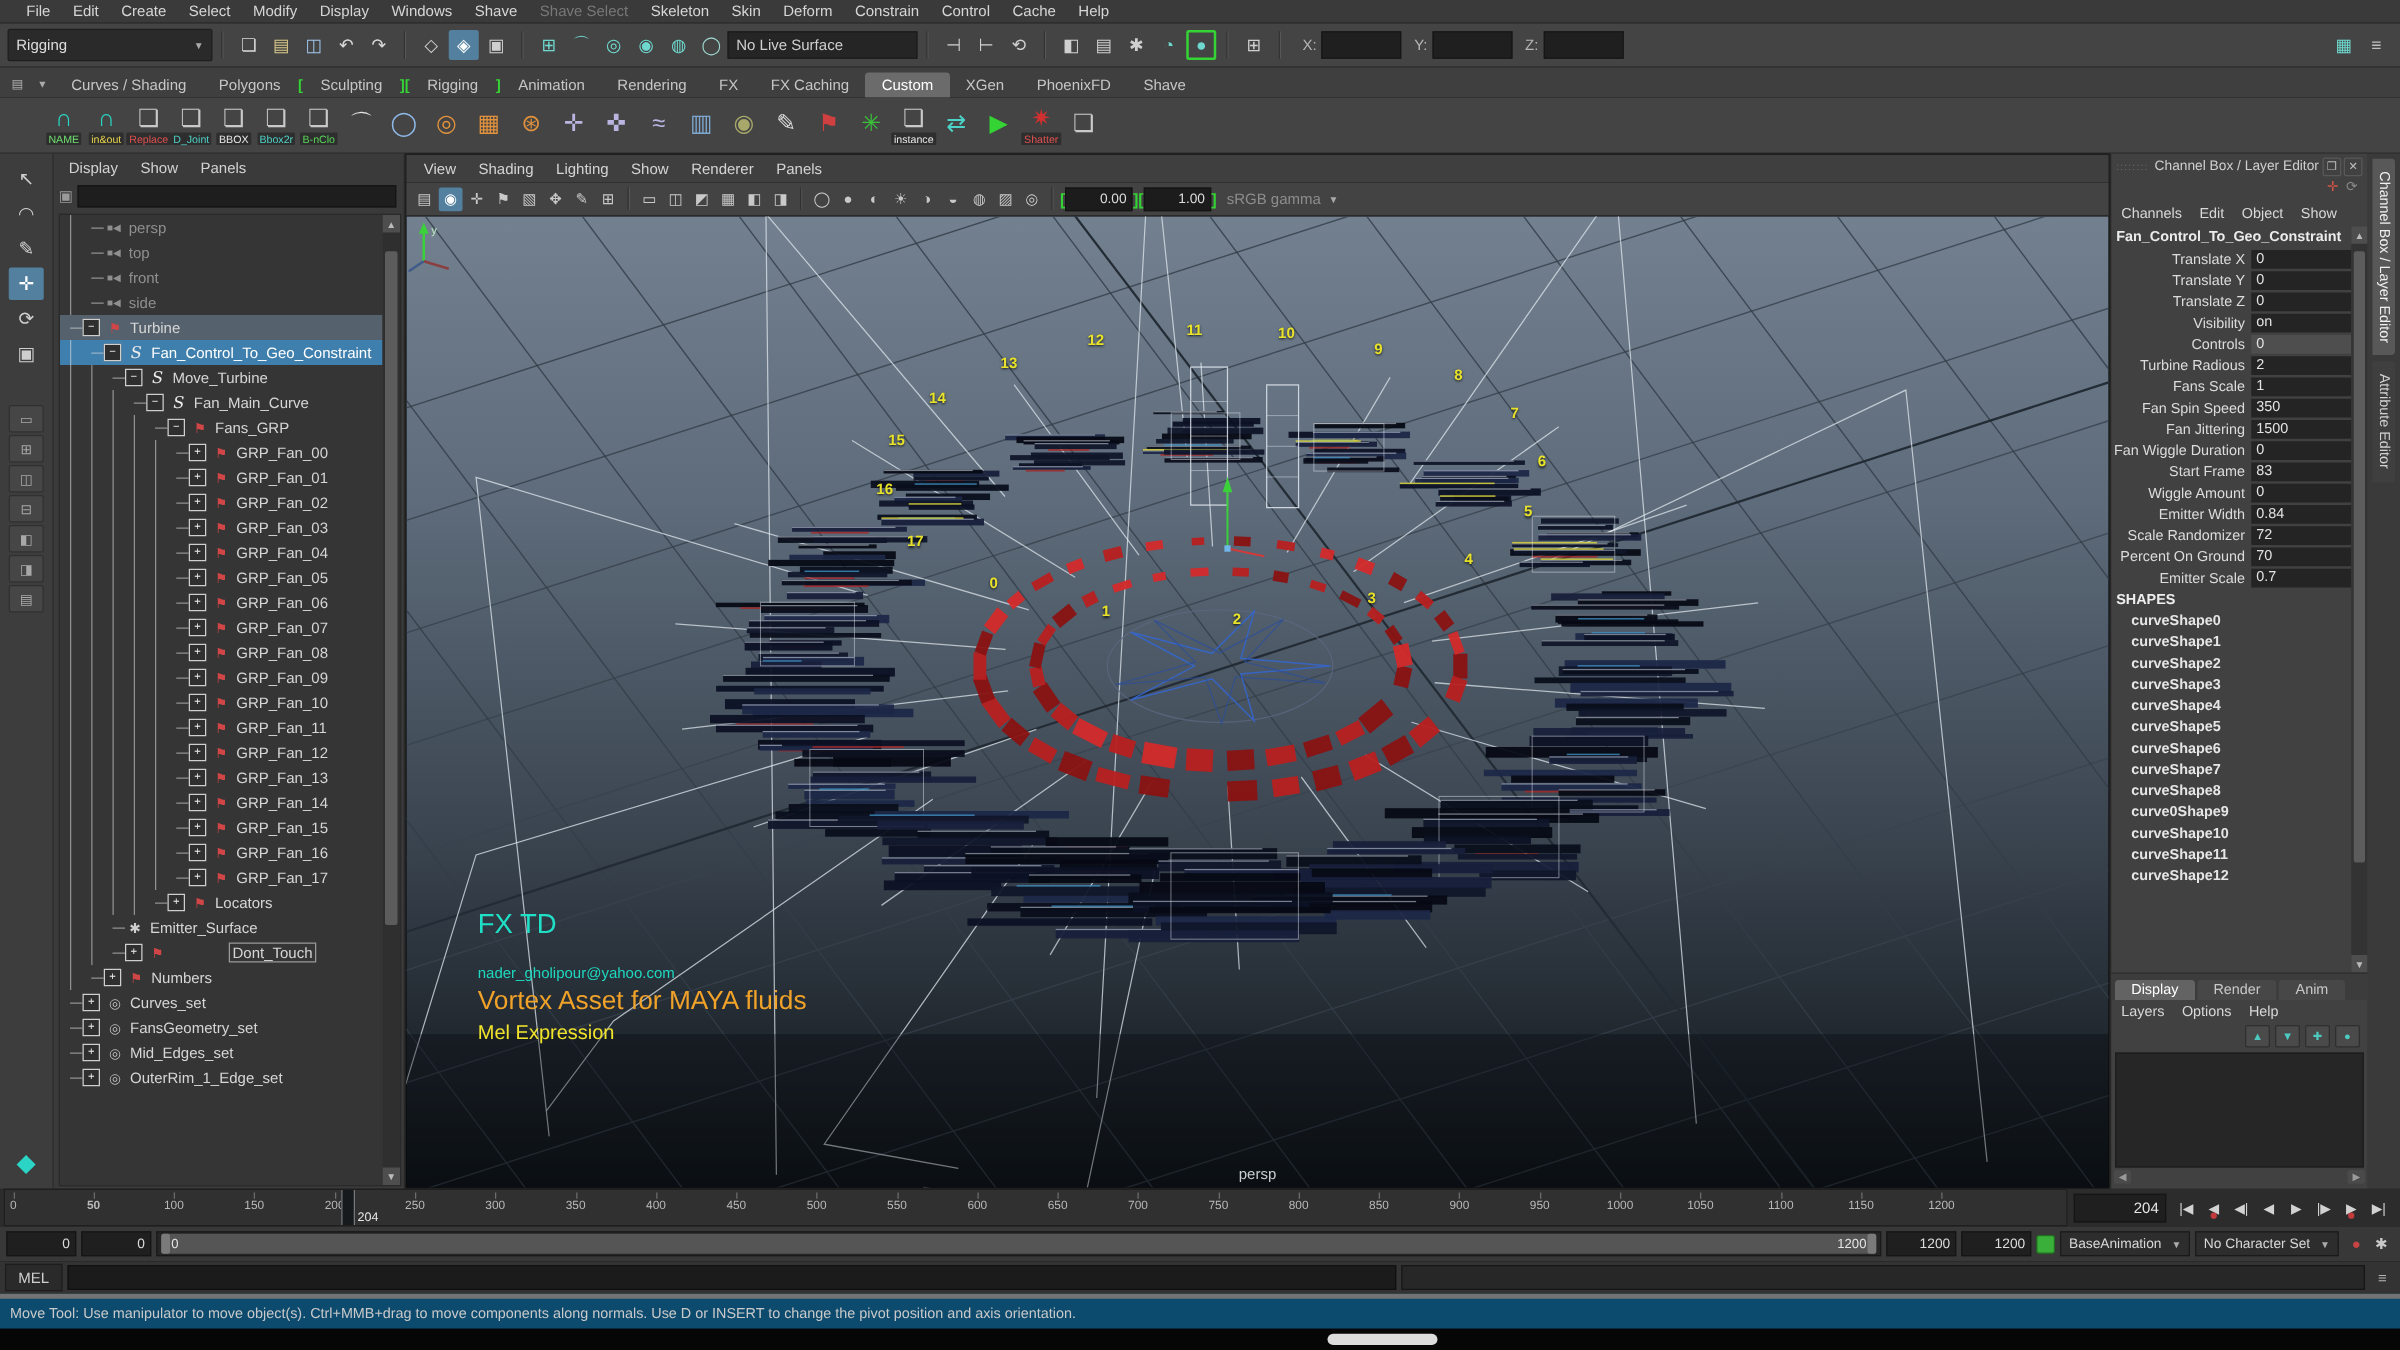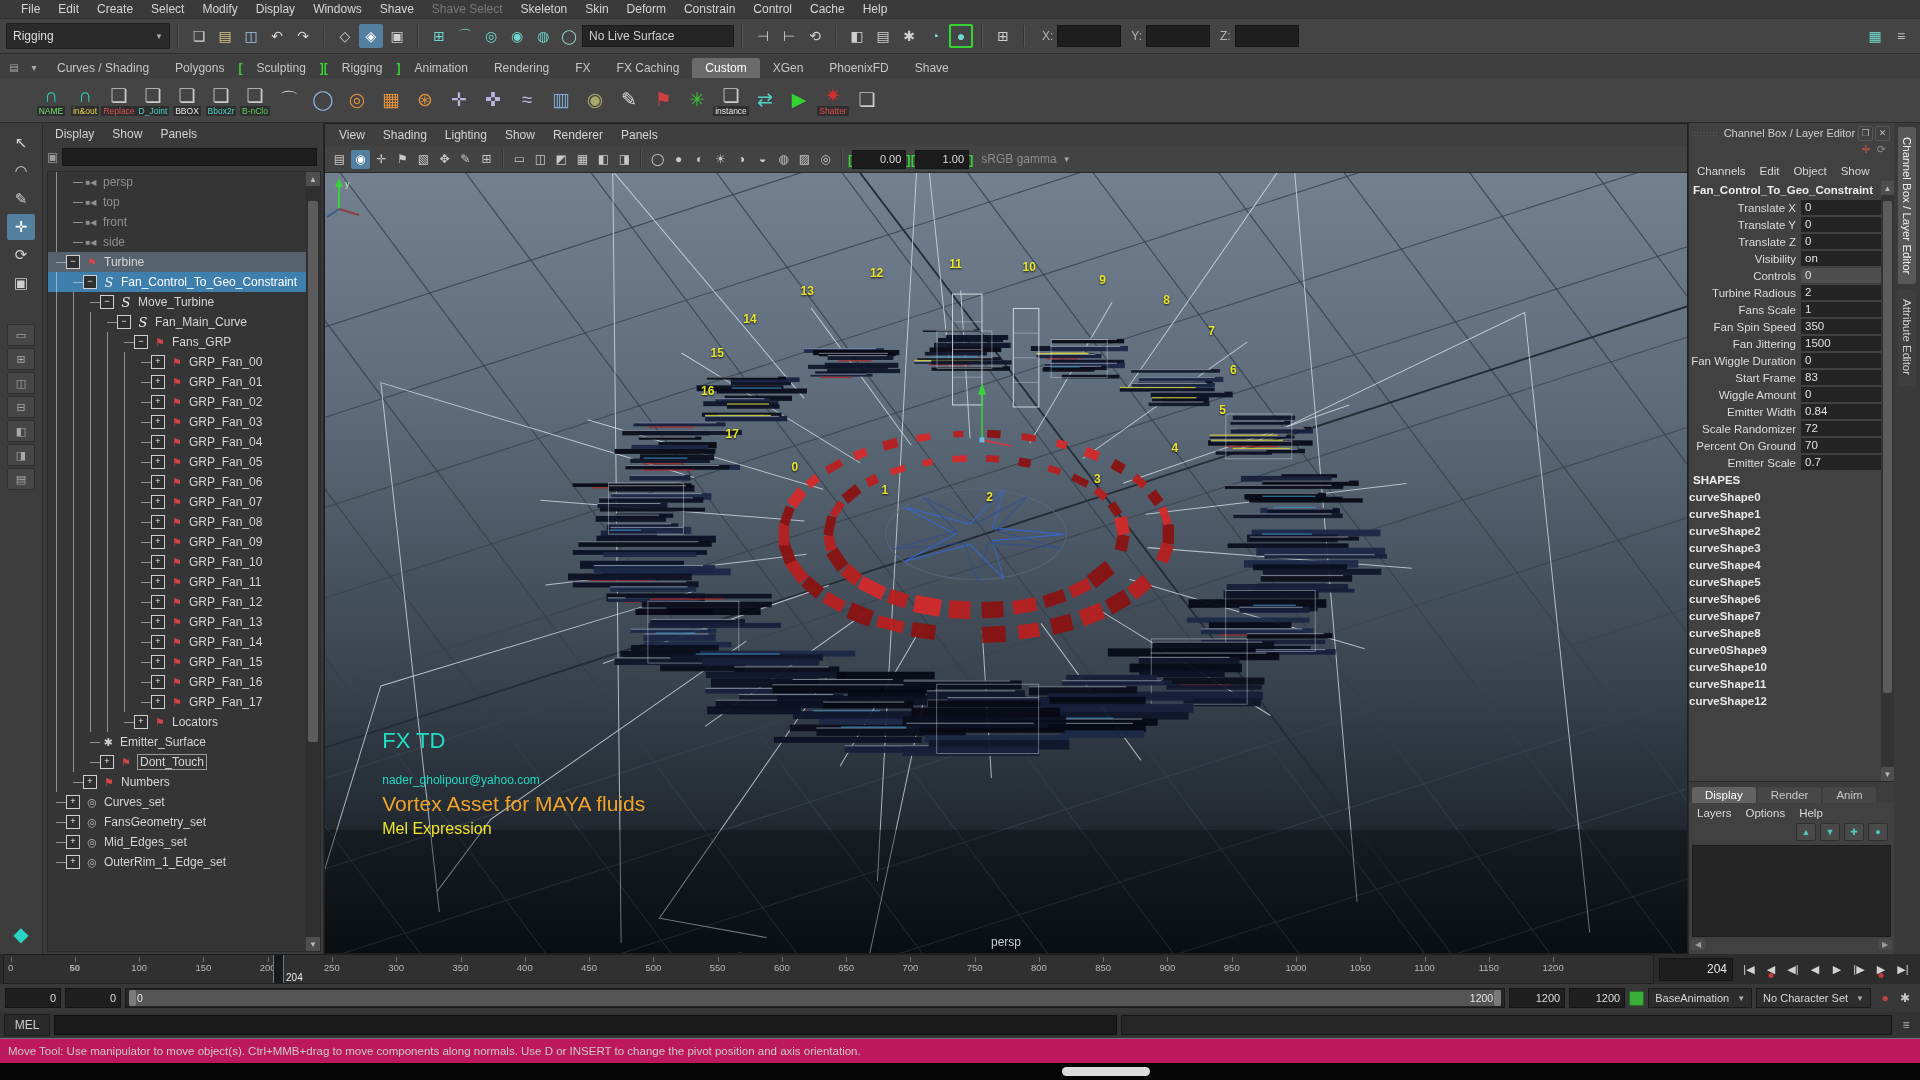"curveShape0" .shape-row { padding-left: none -> 16px }
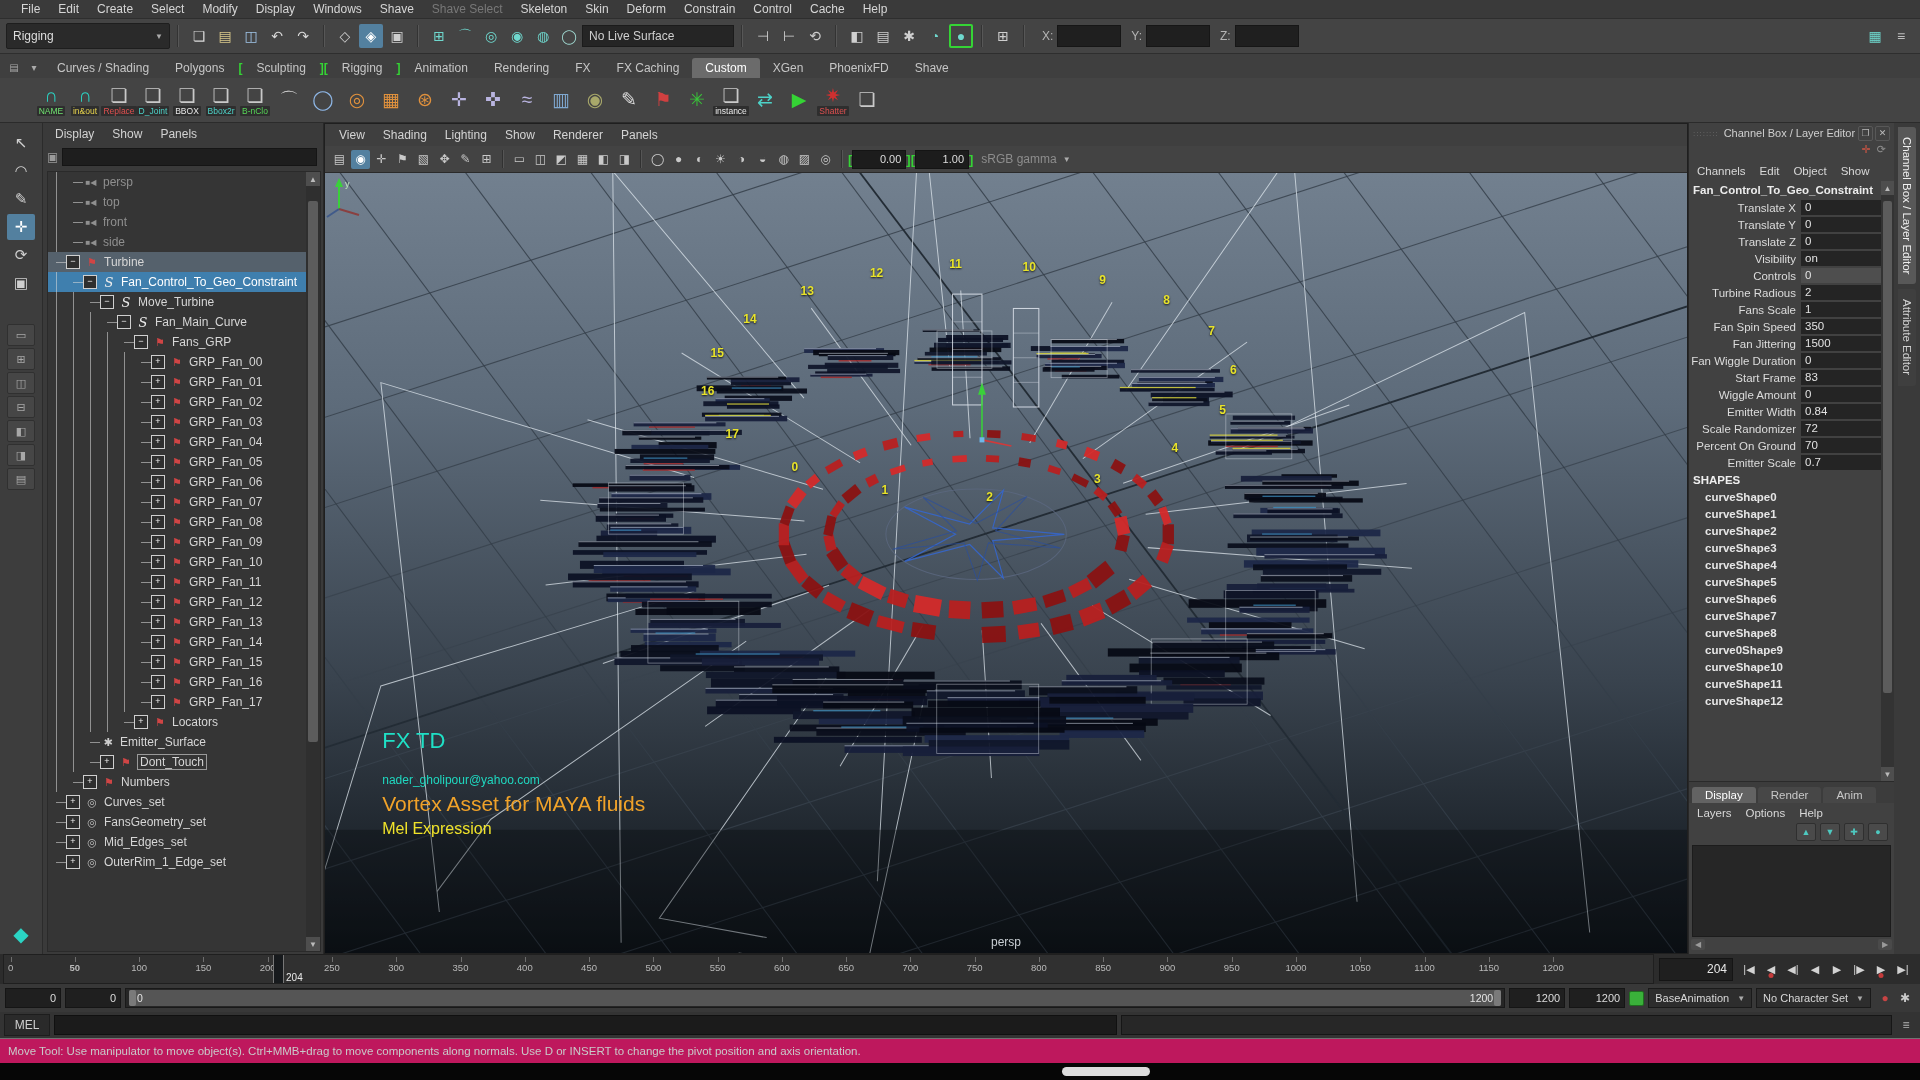"Dont_Touch" .tlabel.framed { margin-left: none -> 46px }
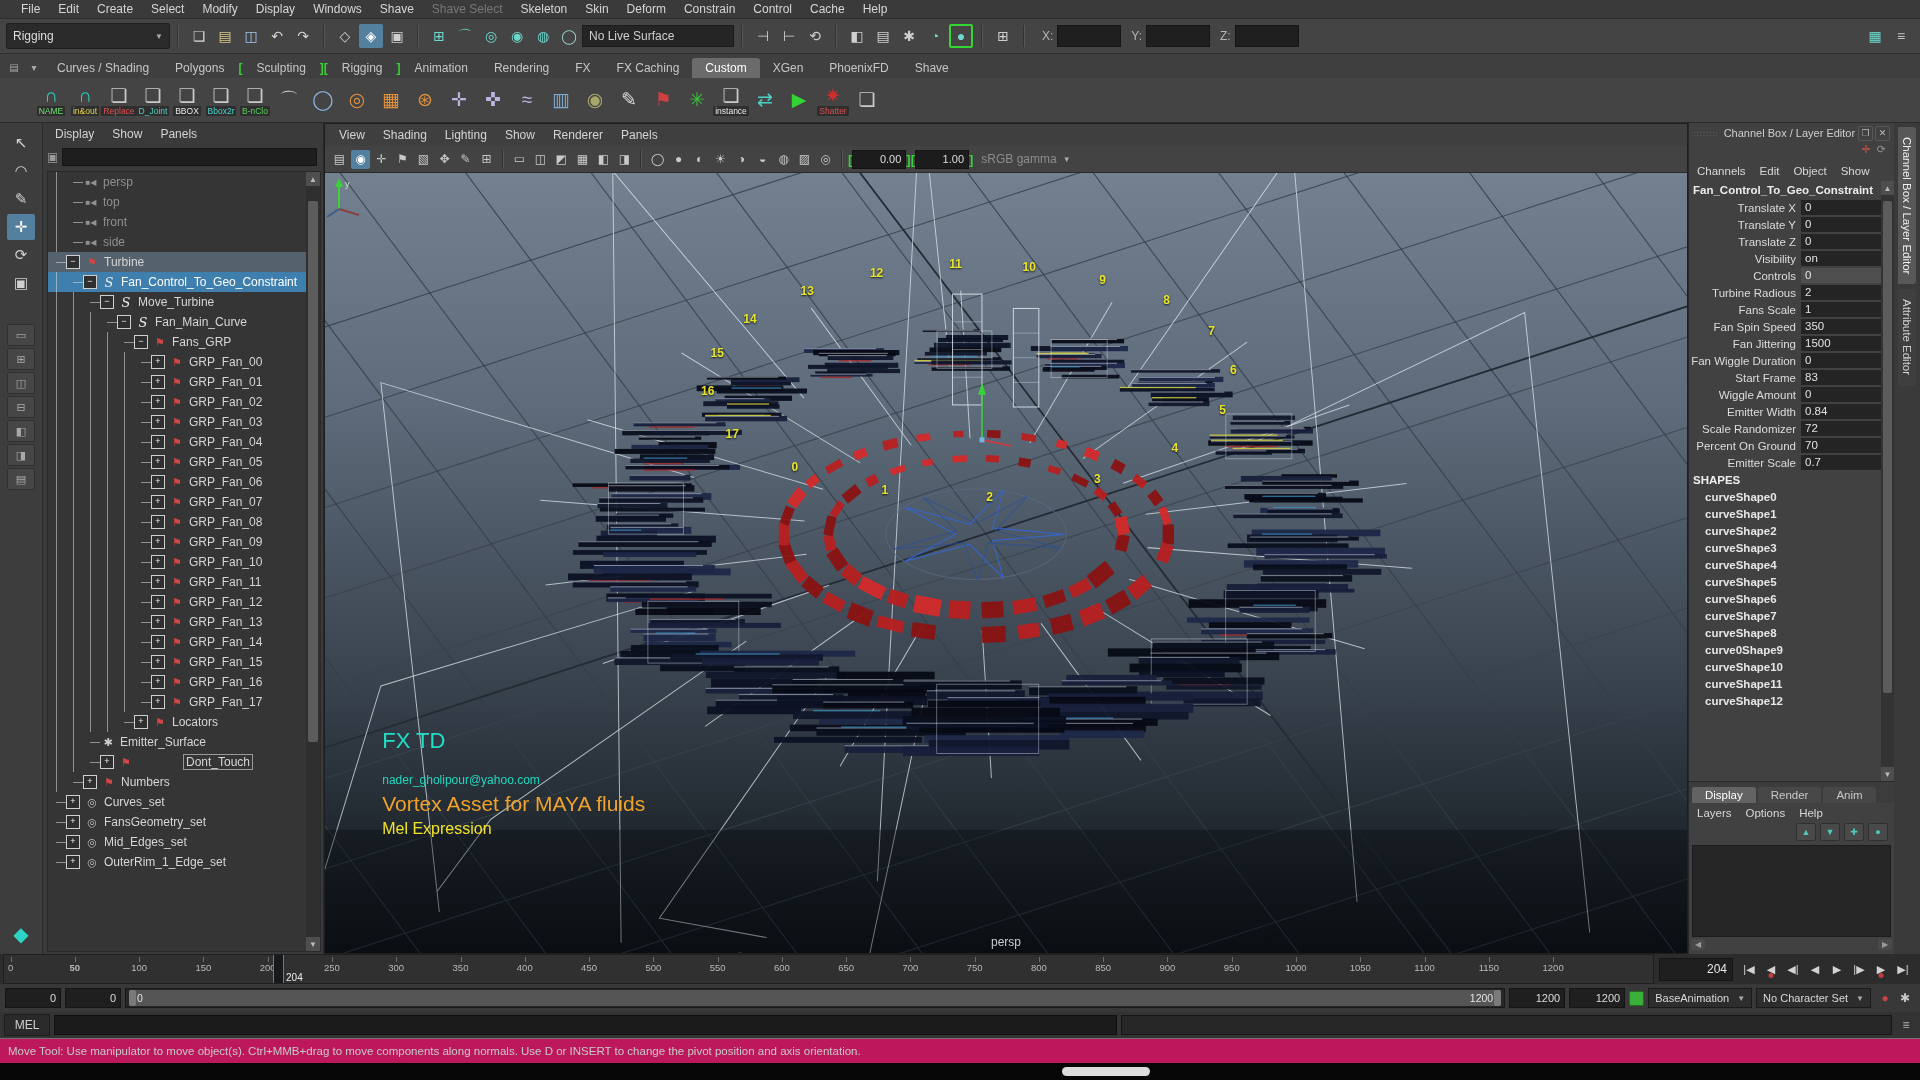"Move Tool: Use manipulator to" #helpbar { background: #be185d -> #0c4a6e; border-top: 1px solid #737373 -> 4px solid #737373 }
